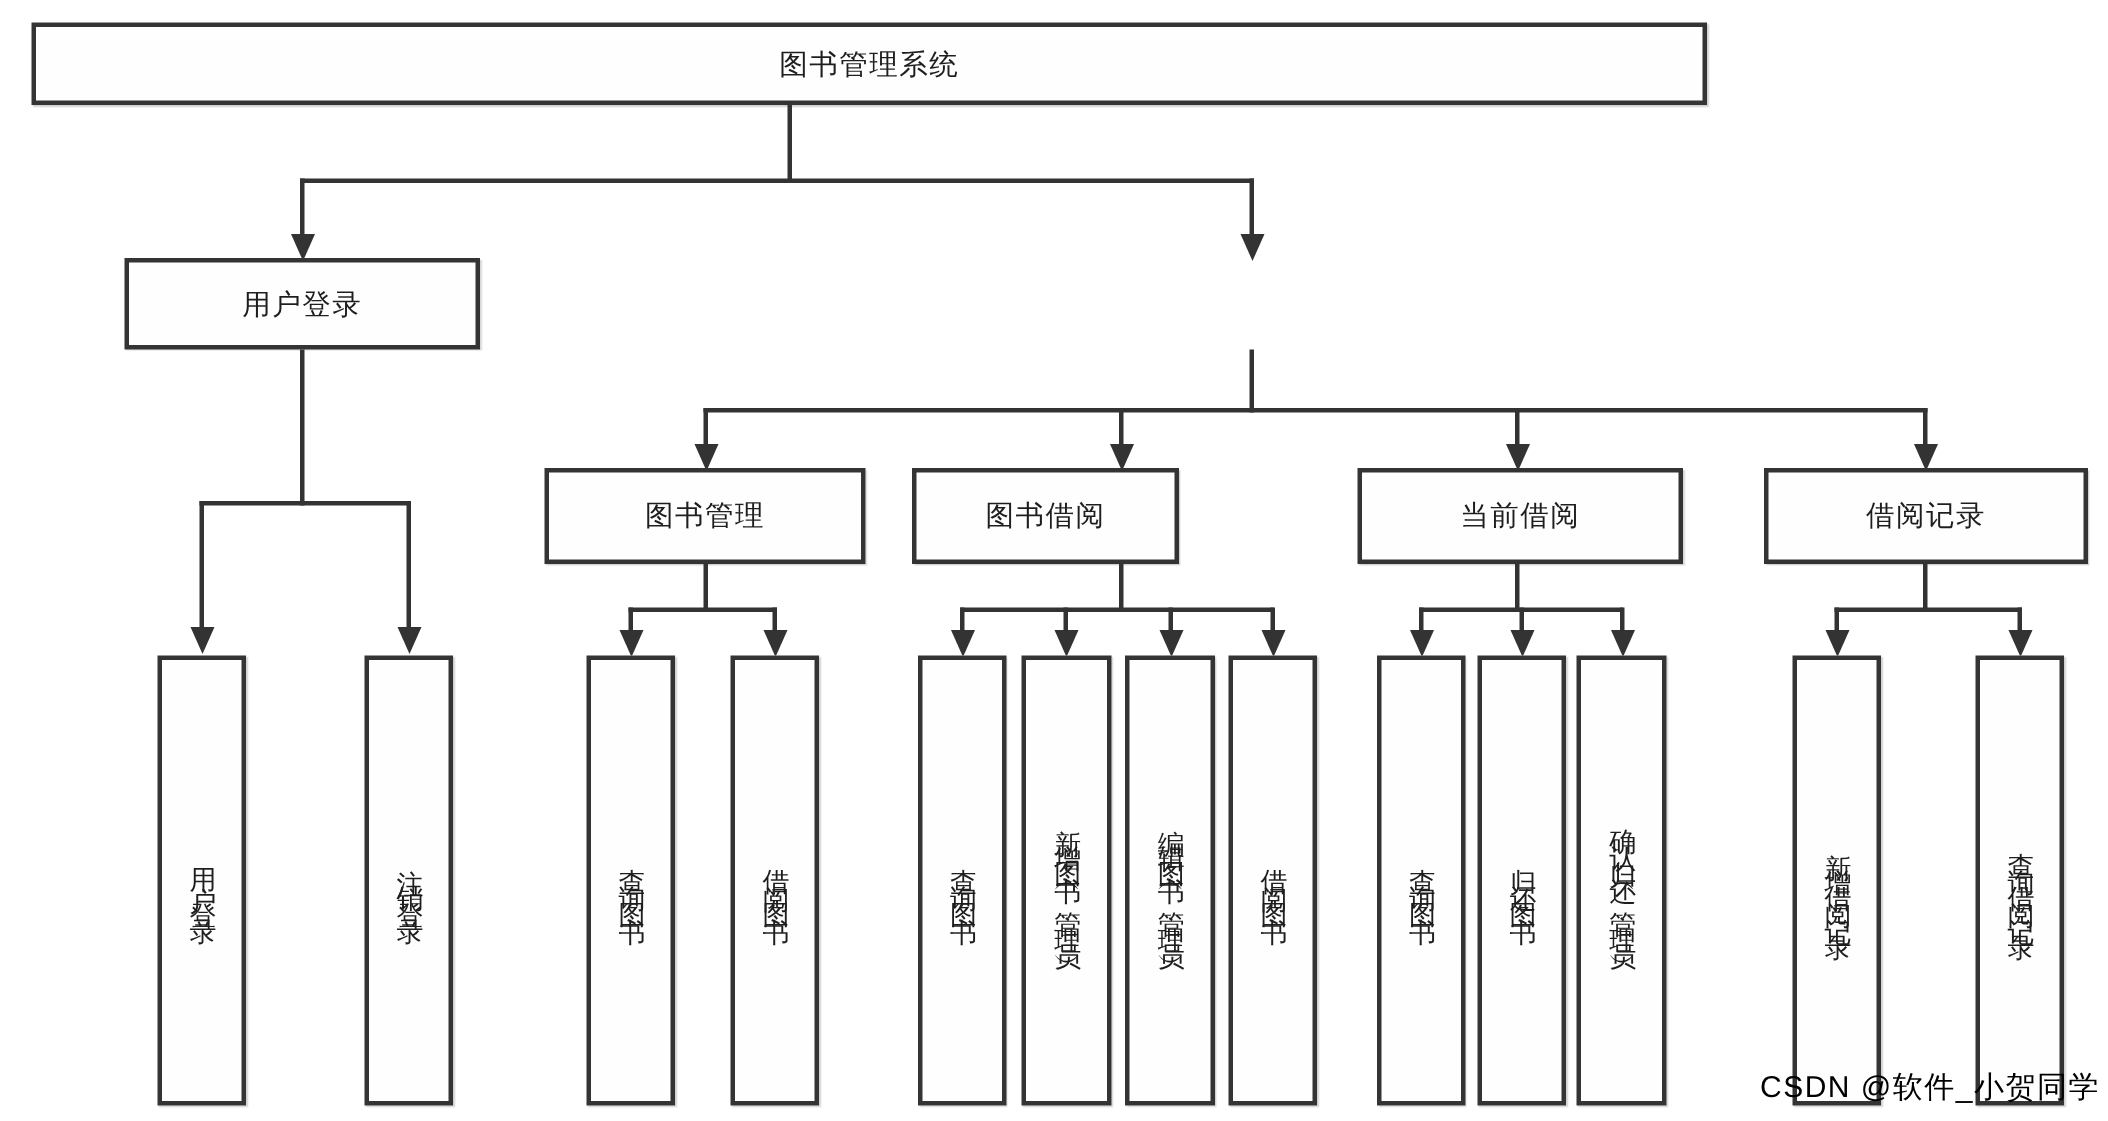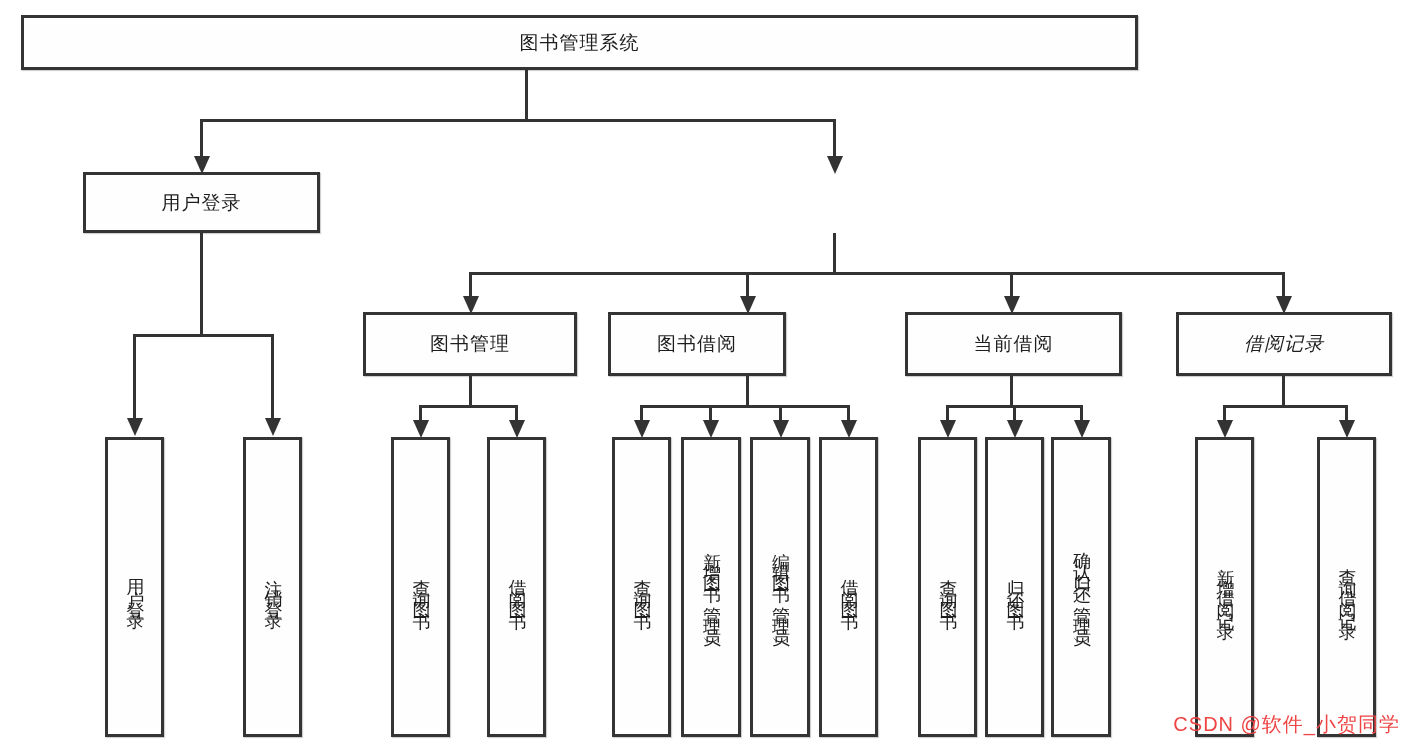"借阅记录" div.node { font-style: italic -> none }
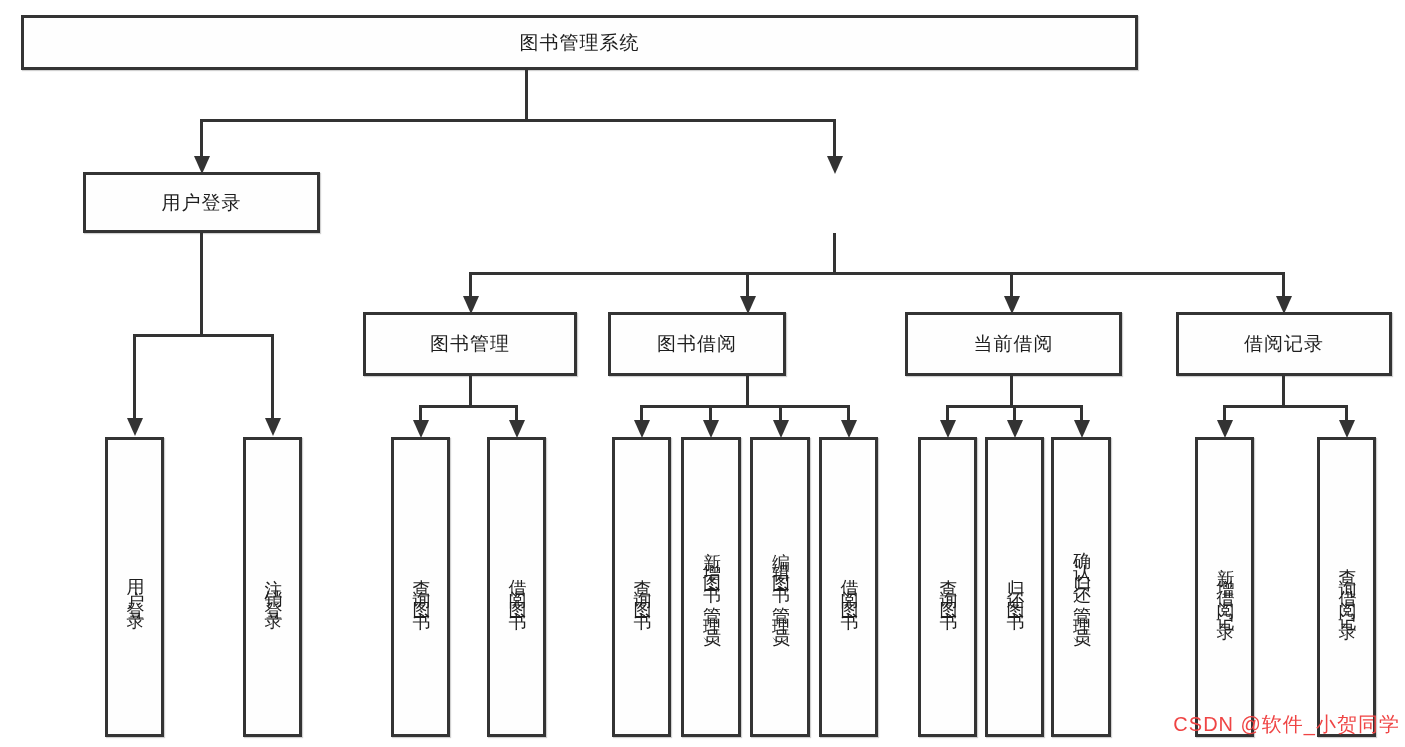"CSDN @软件_小贺同学" .watermark { color: #ef4444 -> #000000 }
